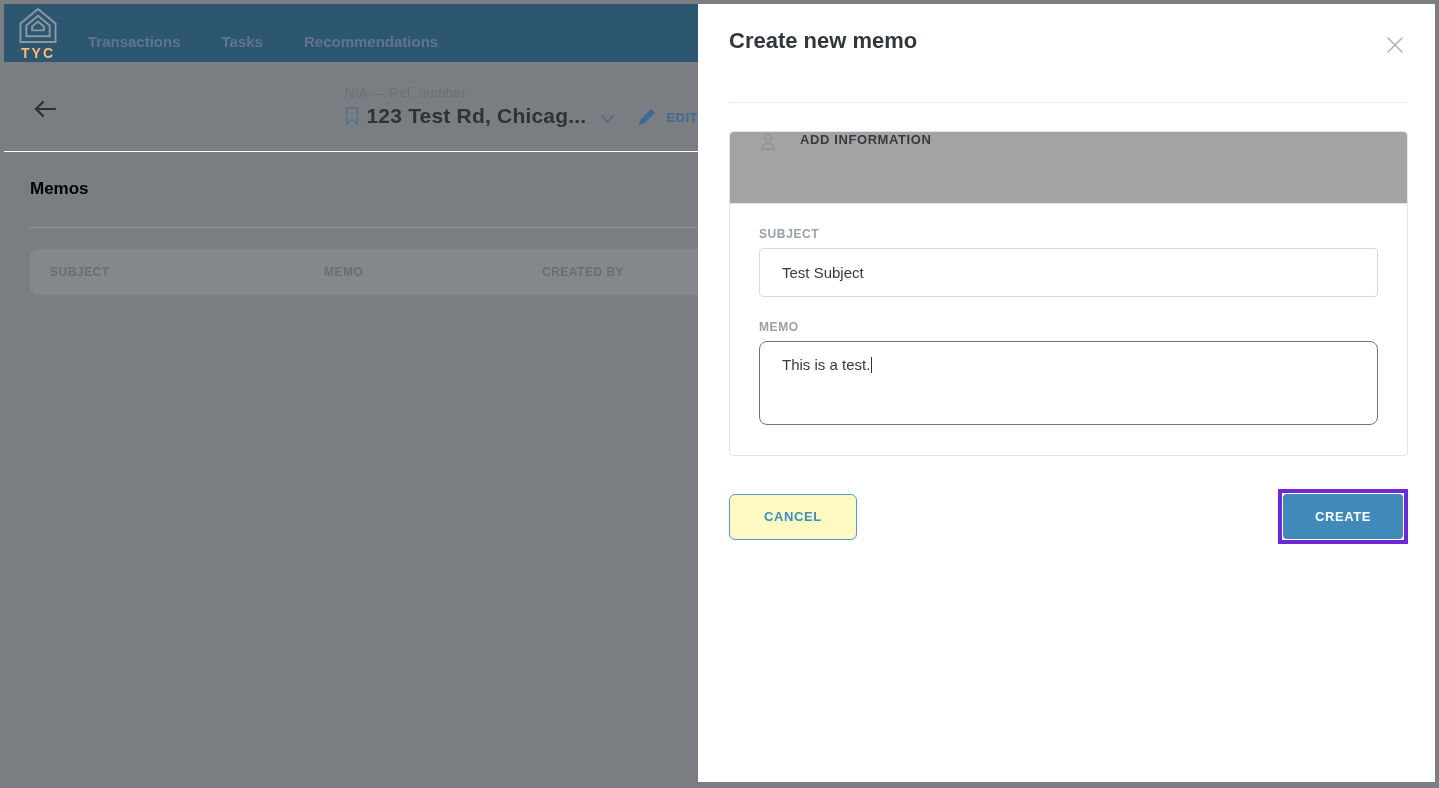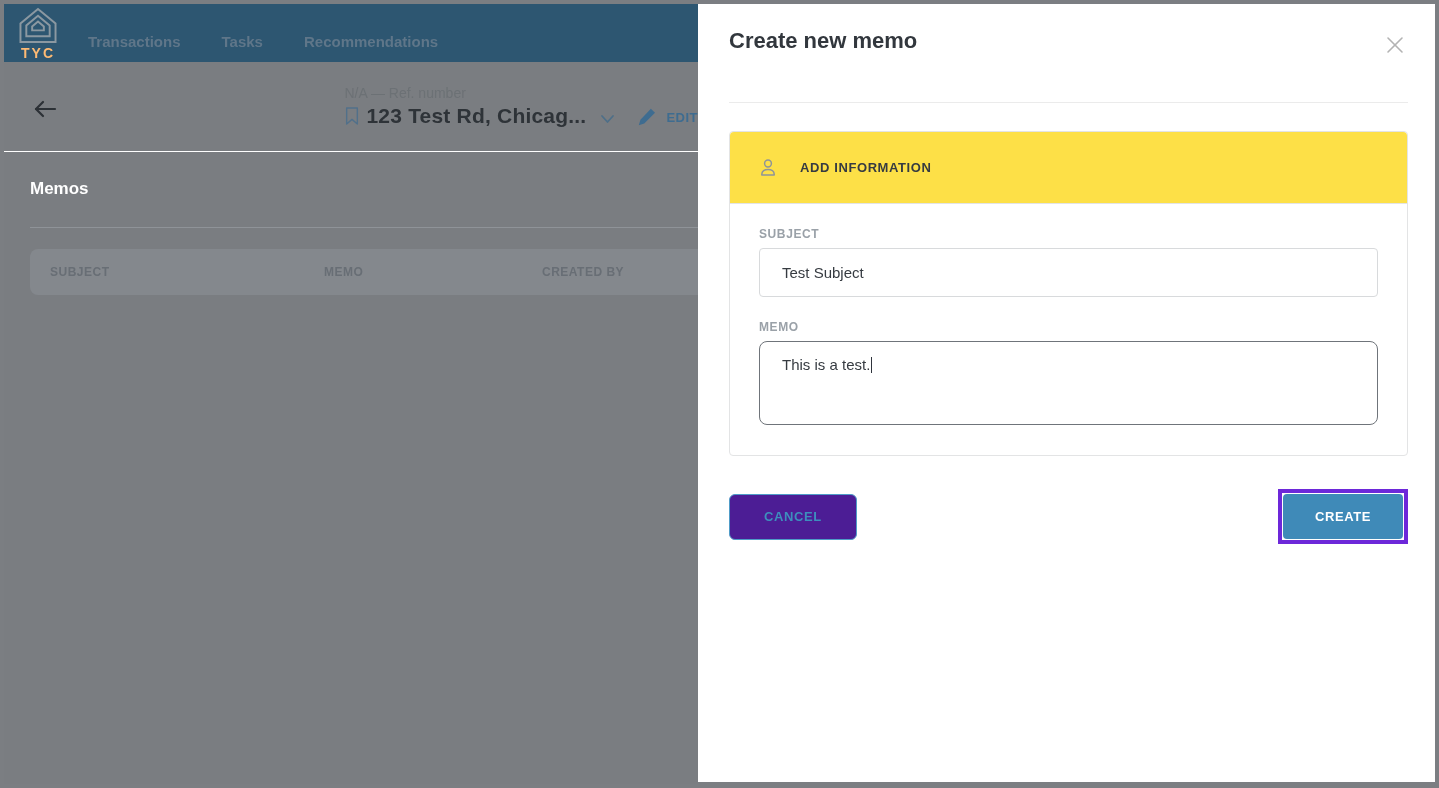"ADD INFORMATION" .card-head { align-items: center -> none; background: #fde047 -> #a3a3a3 }
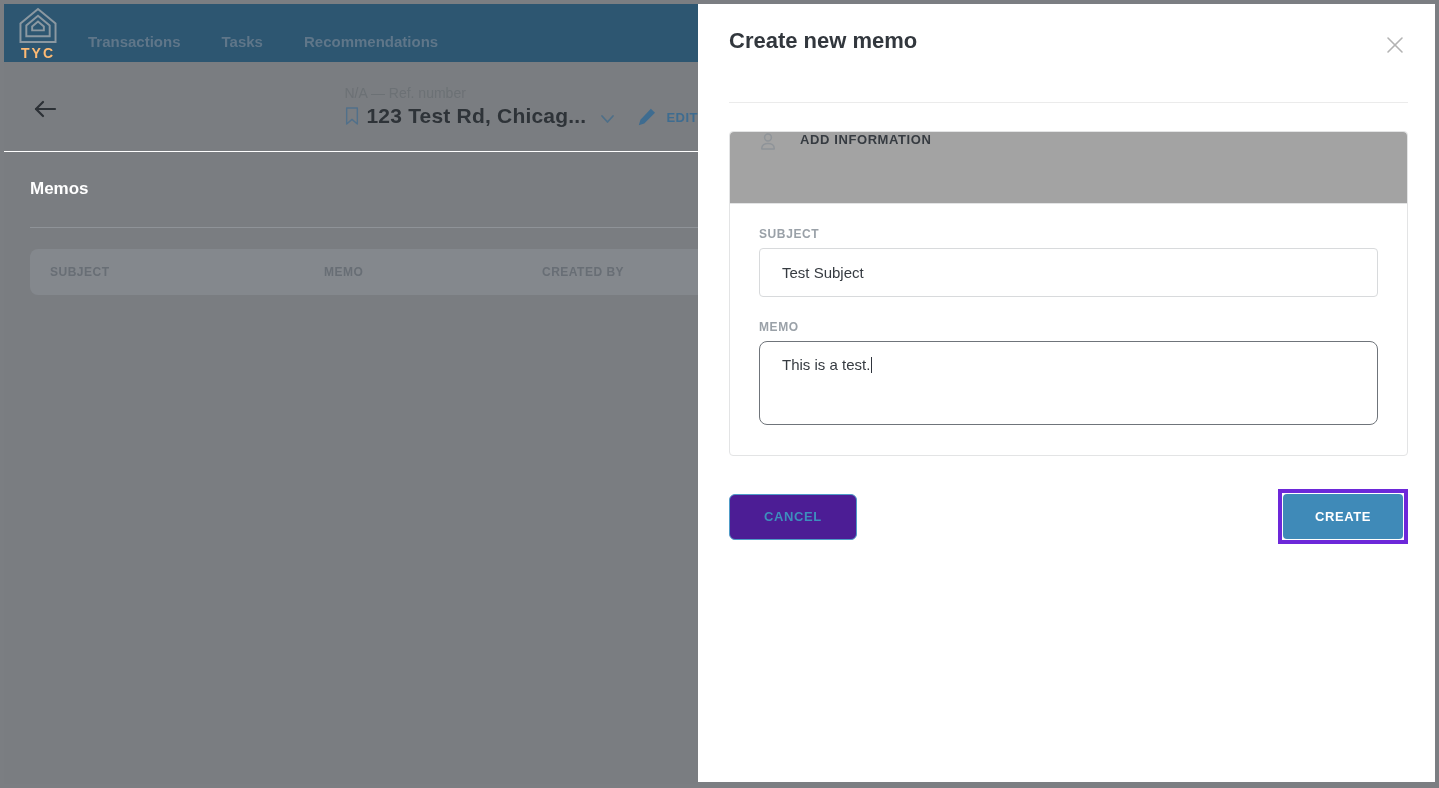"Memos" .section-title { color: #ffffff -> #000000 }
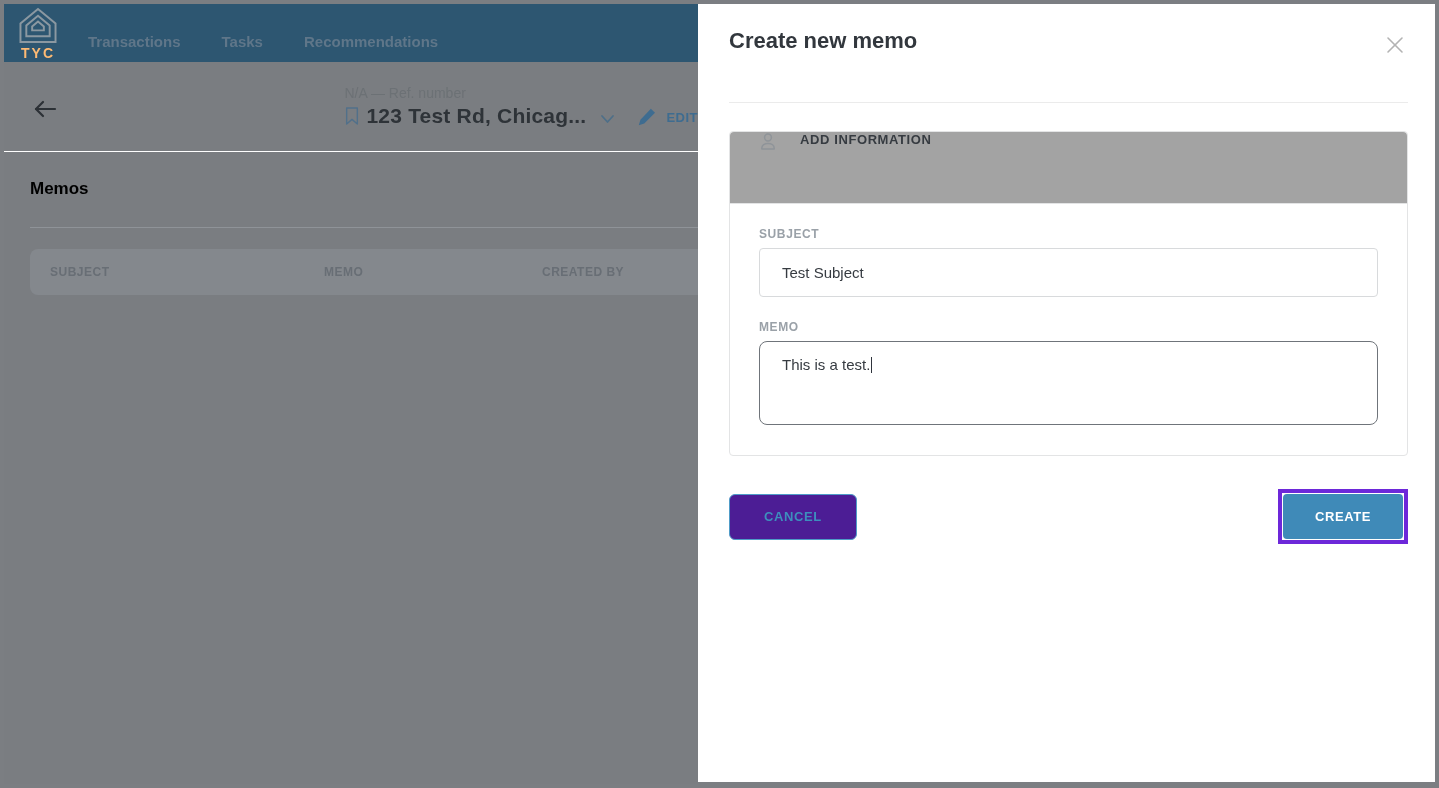"CANCEL" .btn-cancel { background: #4c1d95 -> #fef9c3 }
